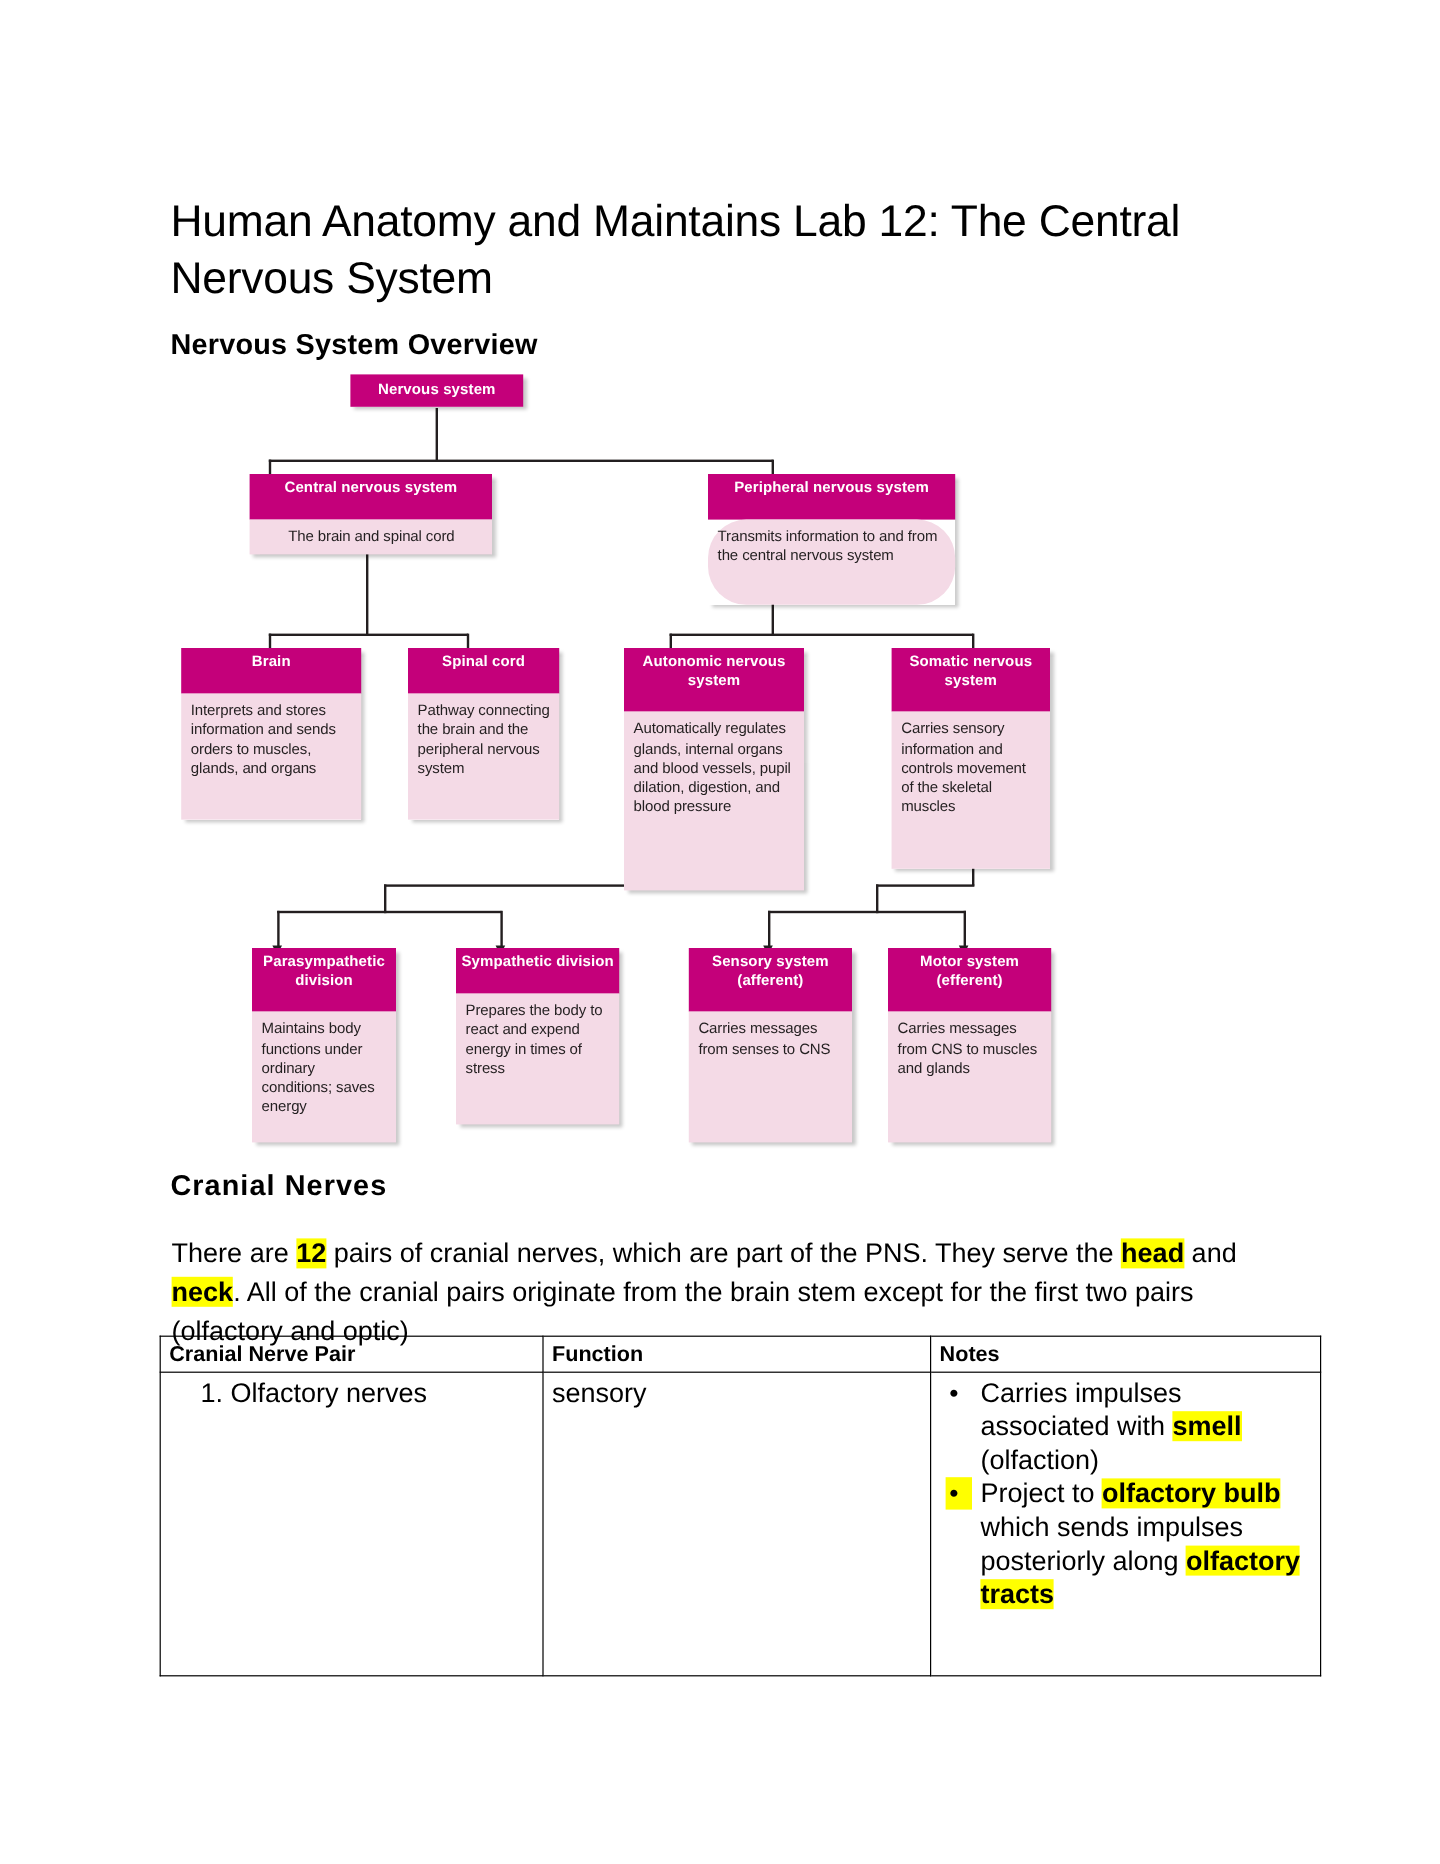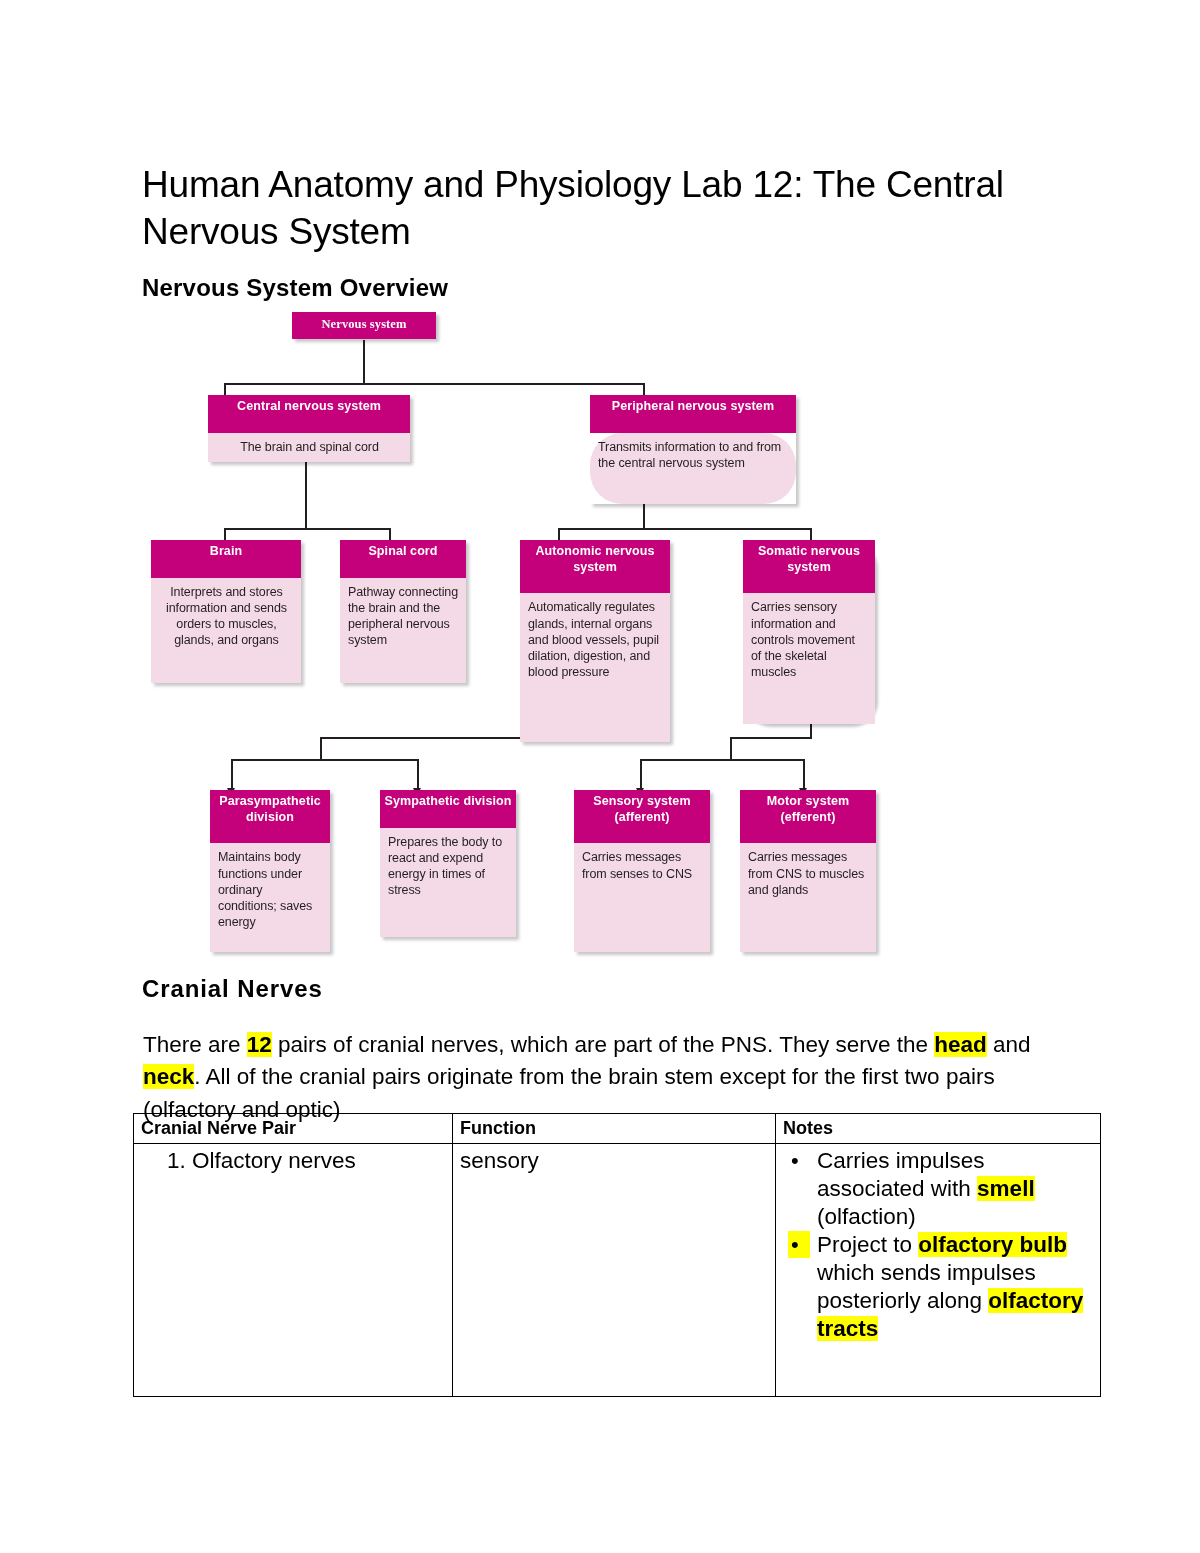"Human Anatomy and Physiology Lab" h1.doc-title { text: Physiology -> Maintains }
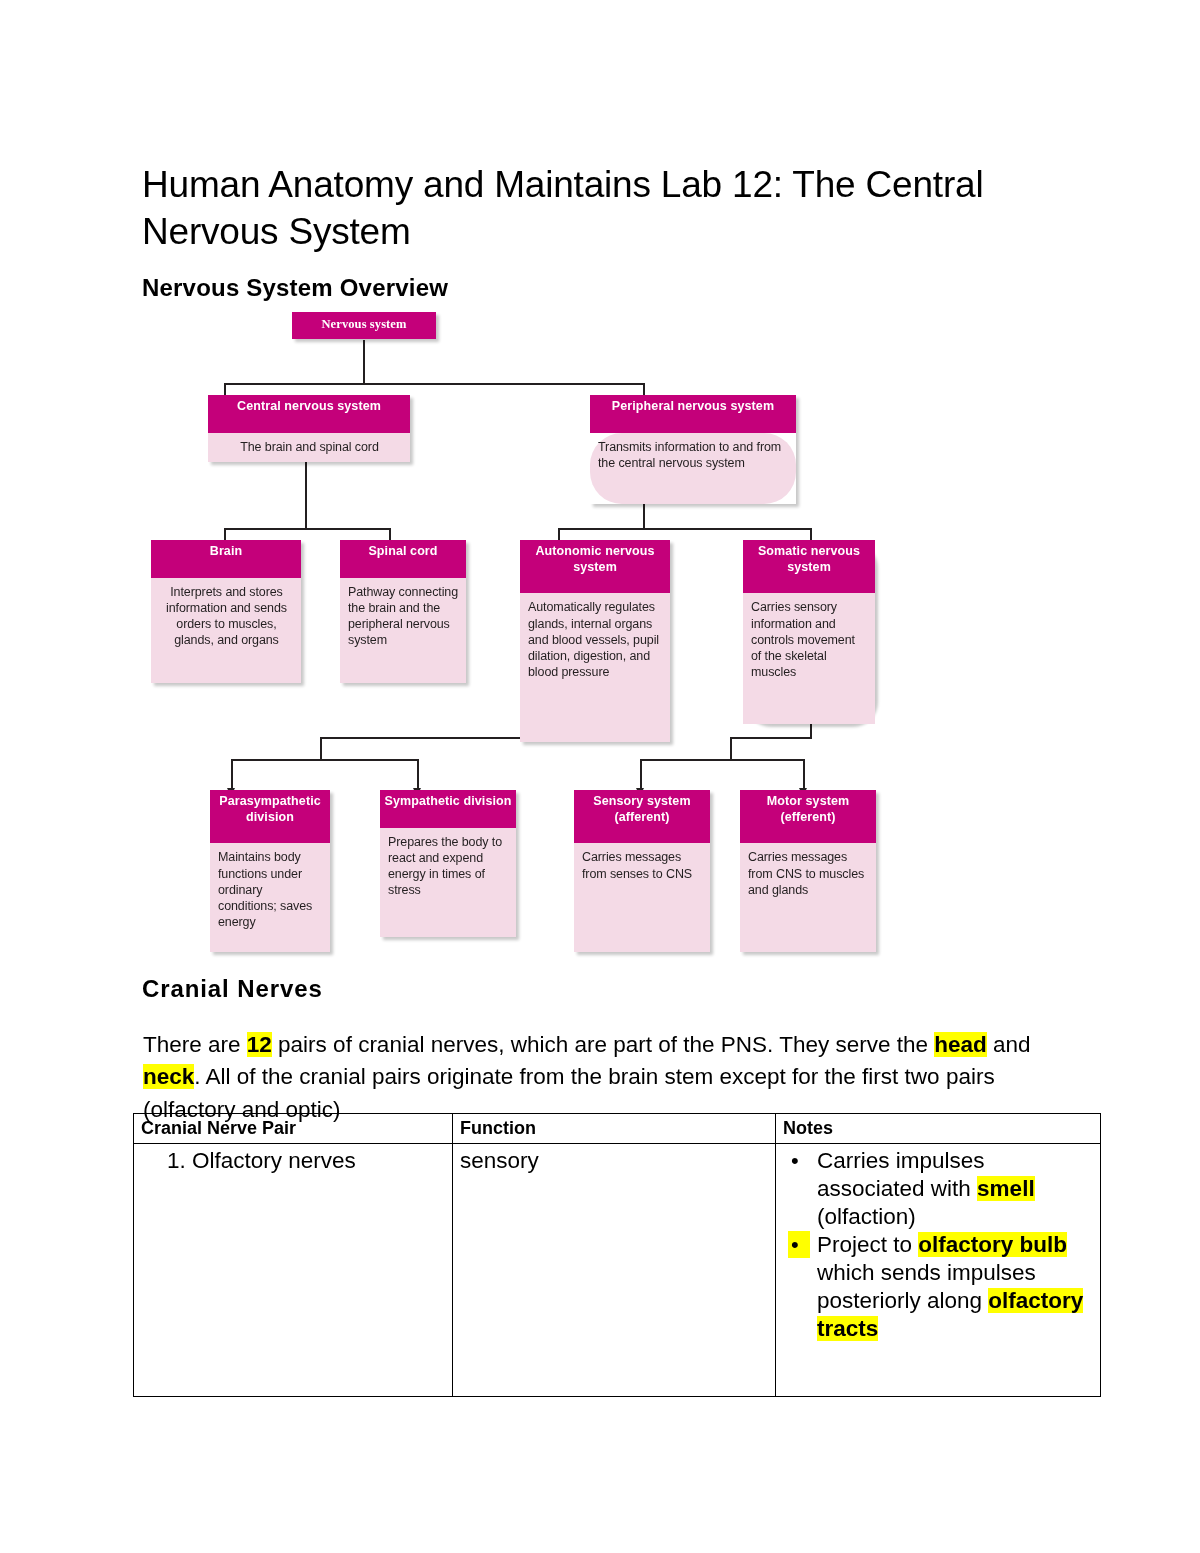"Nervous system" .node.solo .hdr { font-family: Liberation Serif, serif -> none }
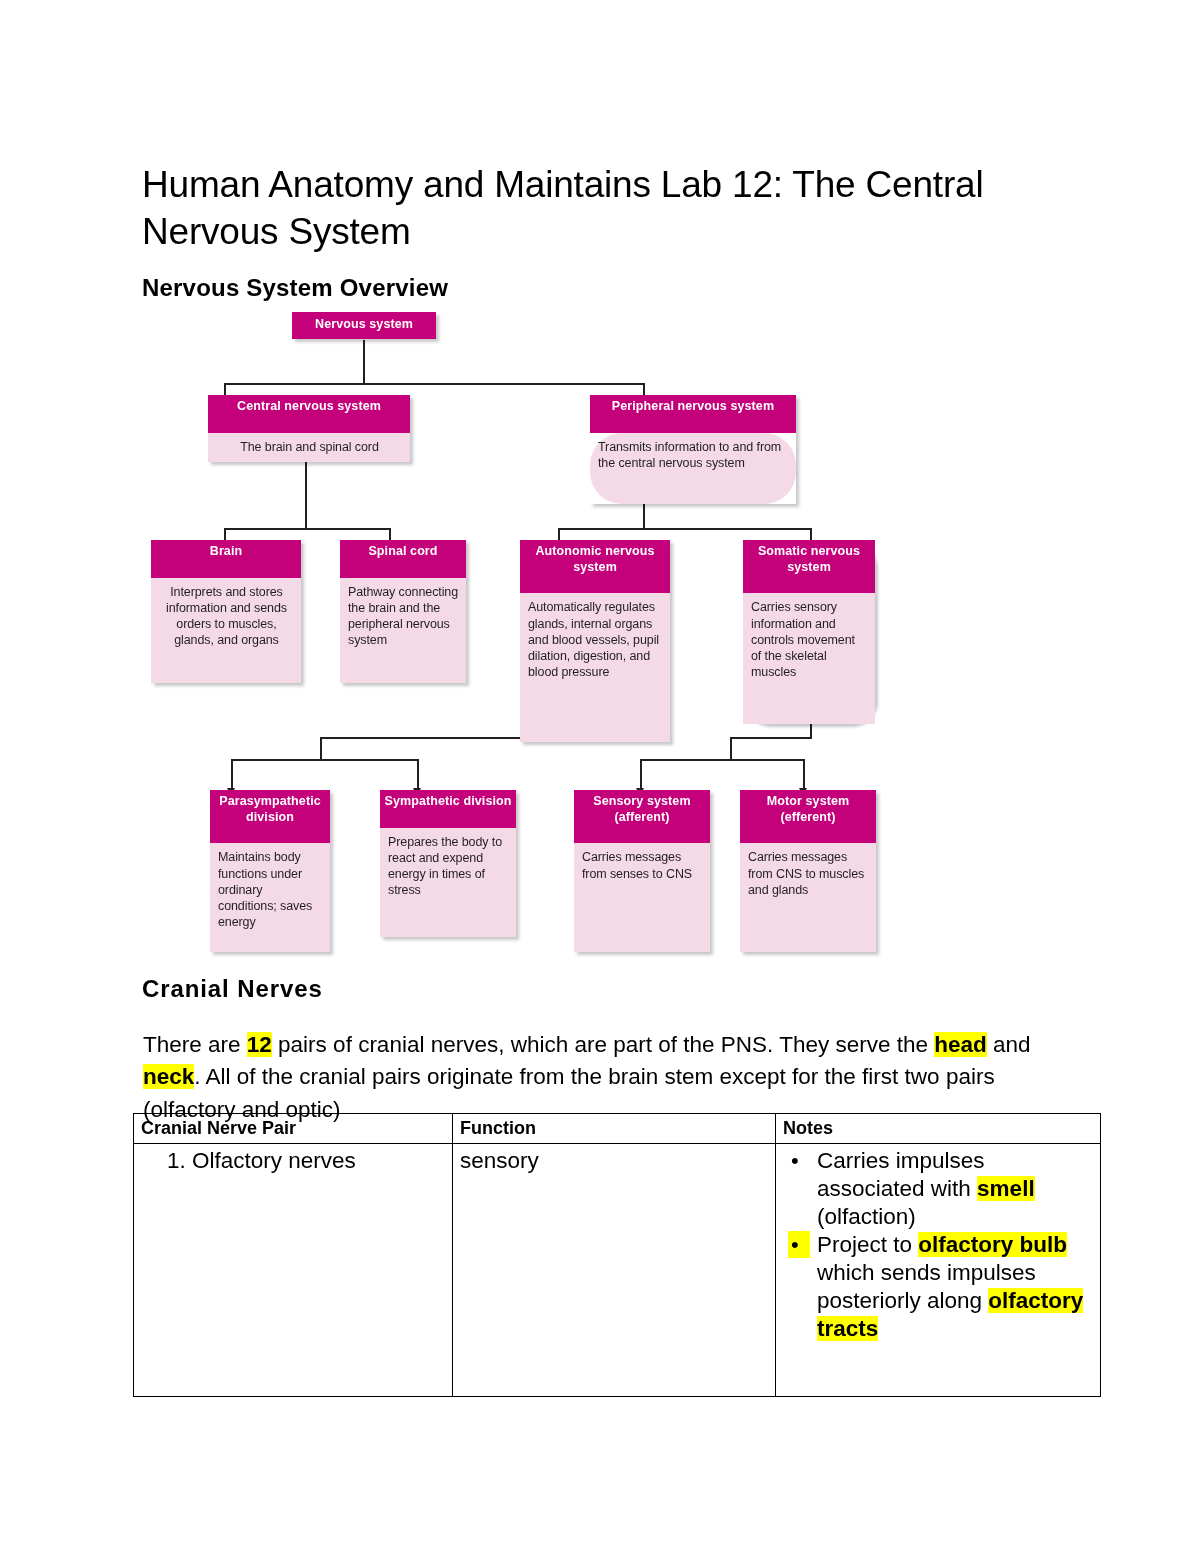"Somatic nervous system" div.node { border-radius: 25px -> none }
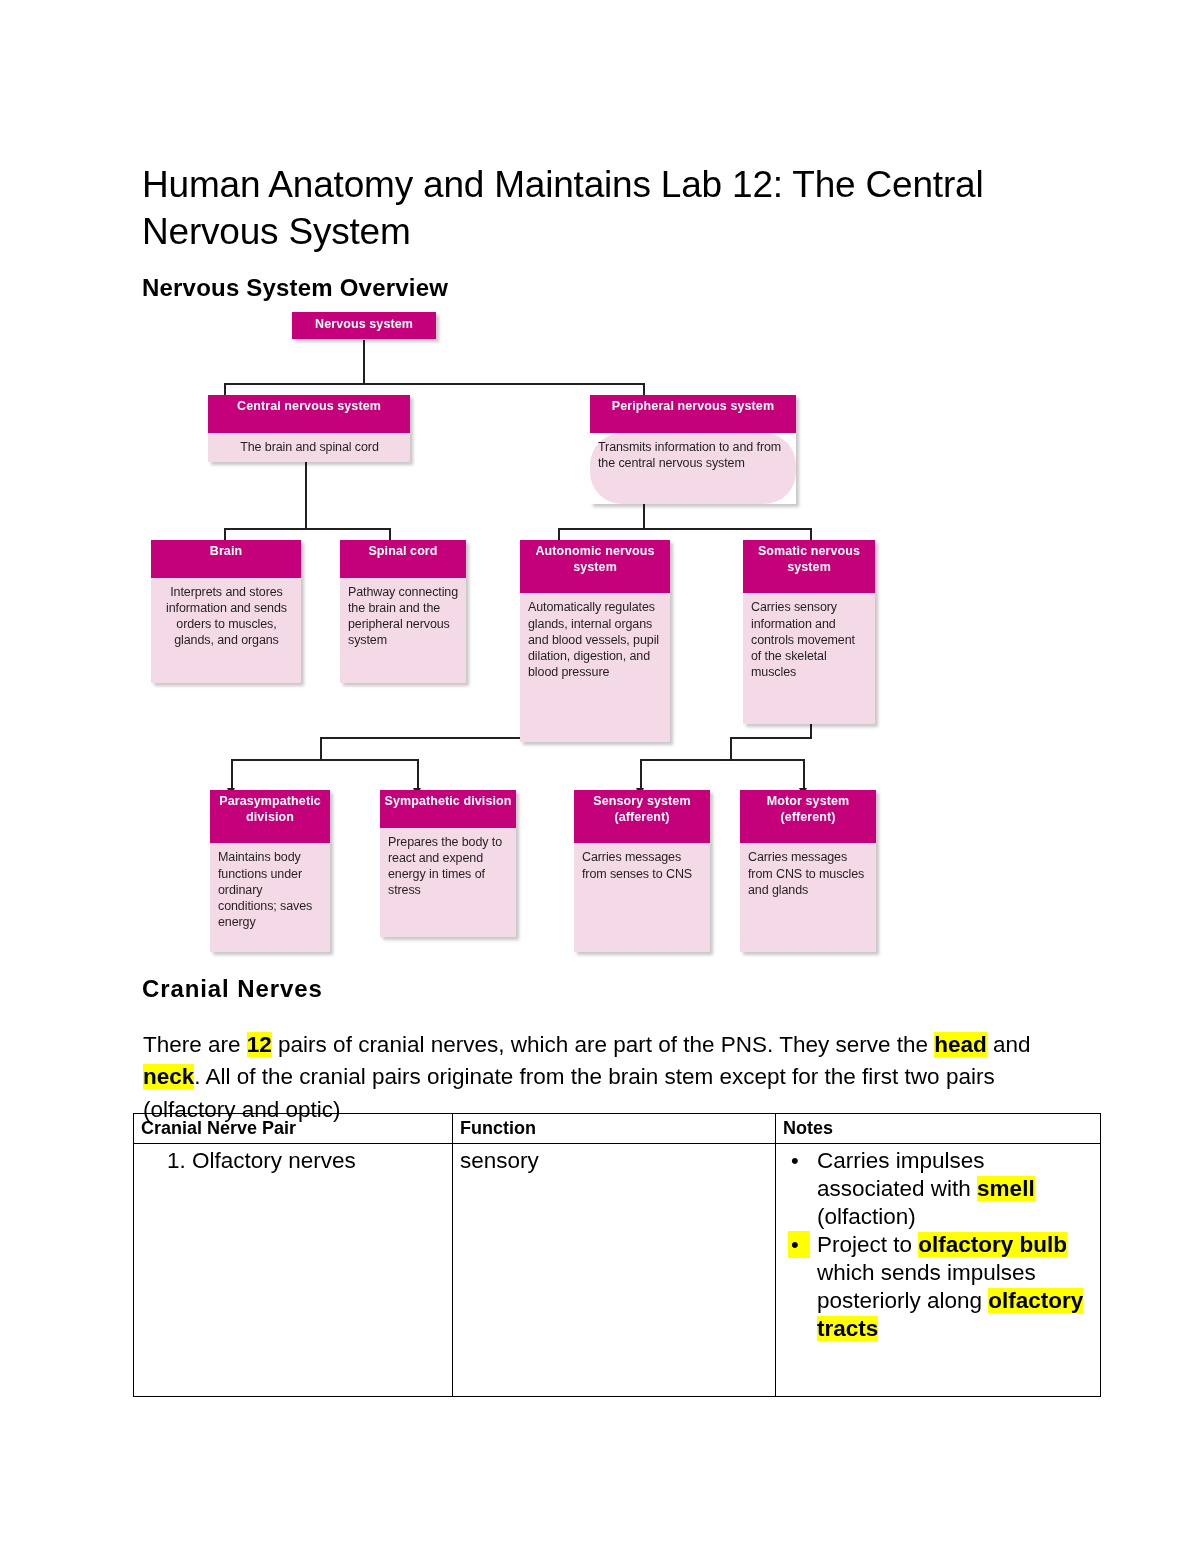"Interprets and stores information and" div.bdy { text-align: center -> none }
